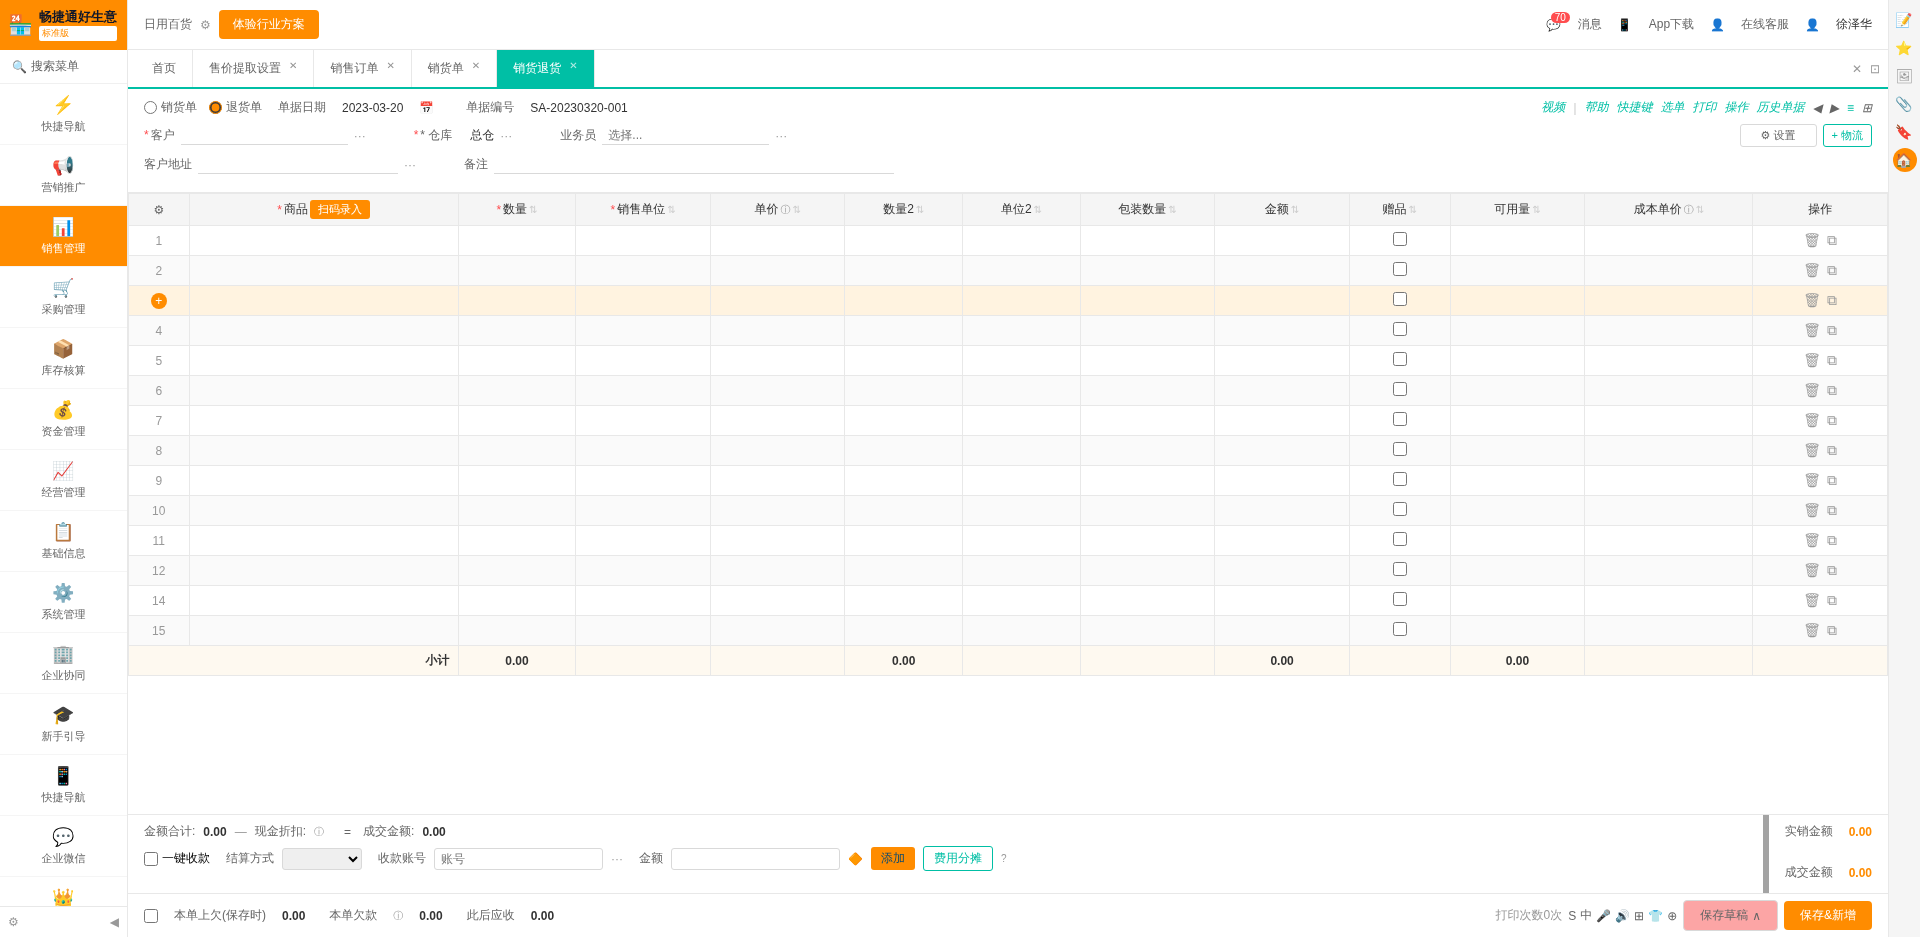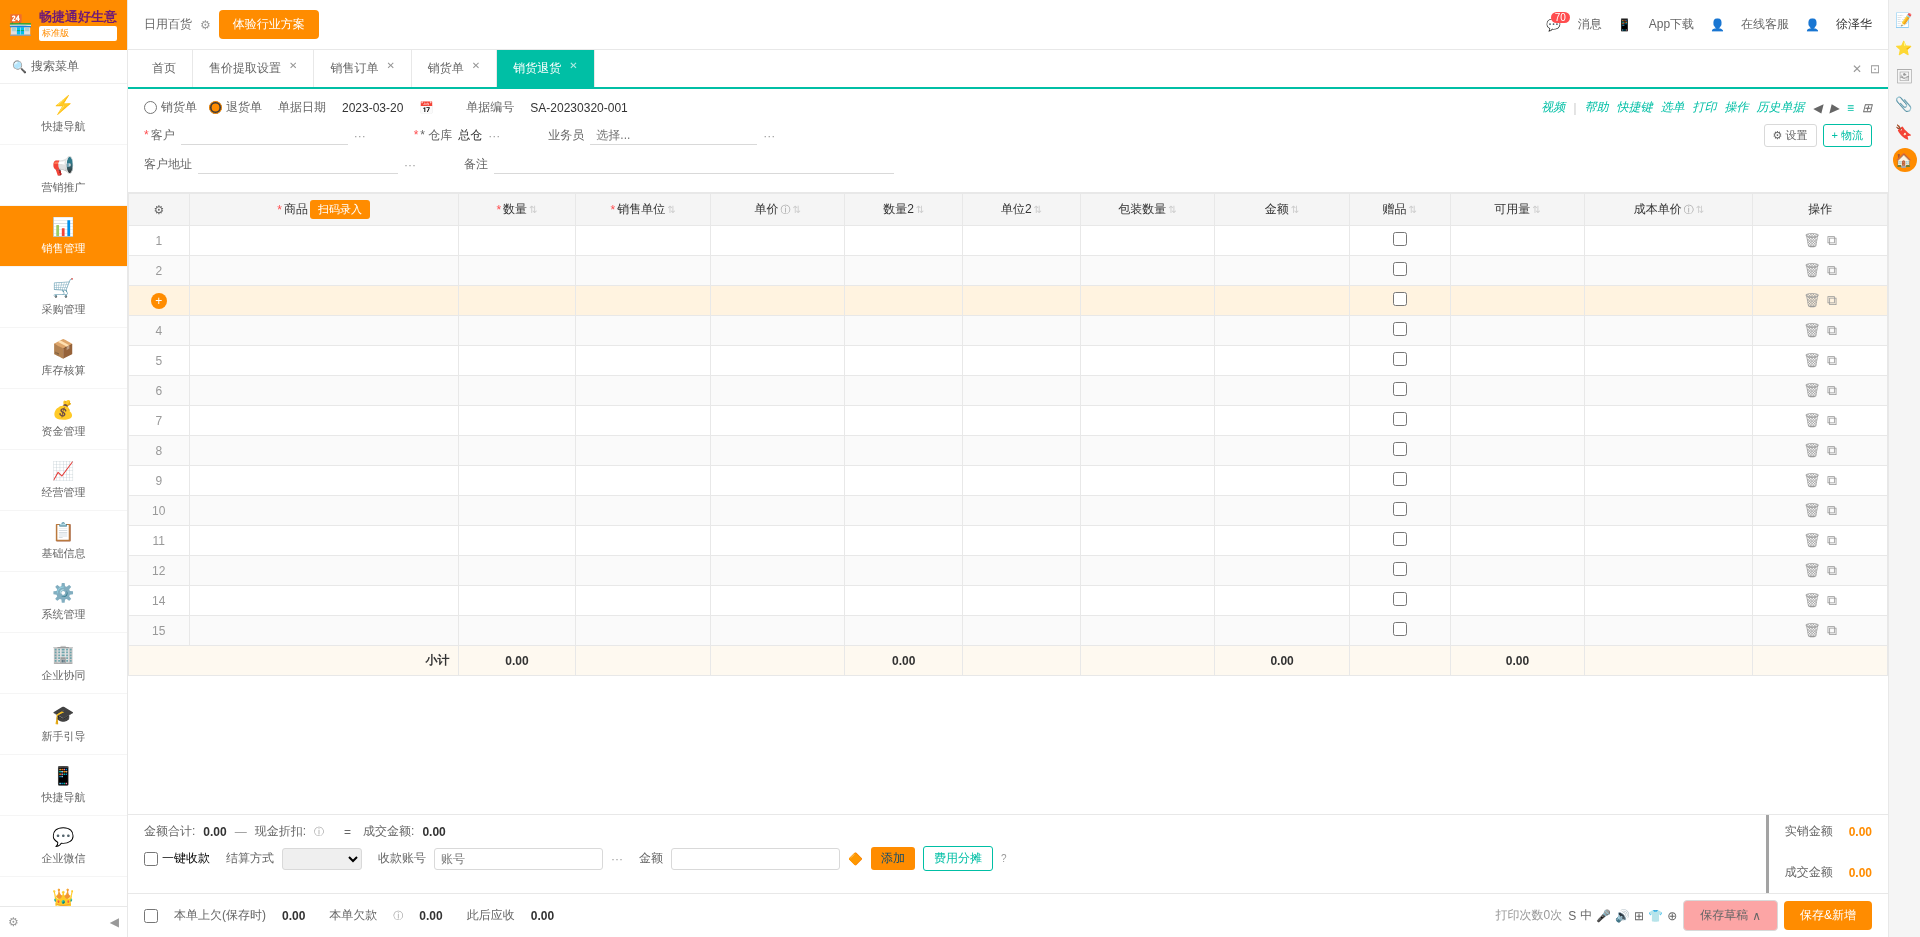"畅捷通好生意" .sidebar-logo-text { color: #701a75 -> #0f172a }
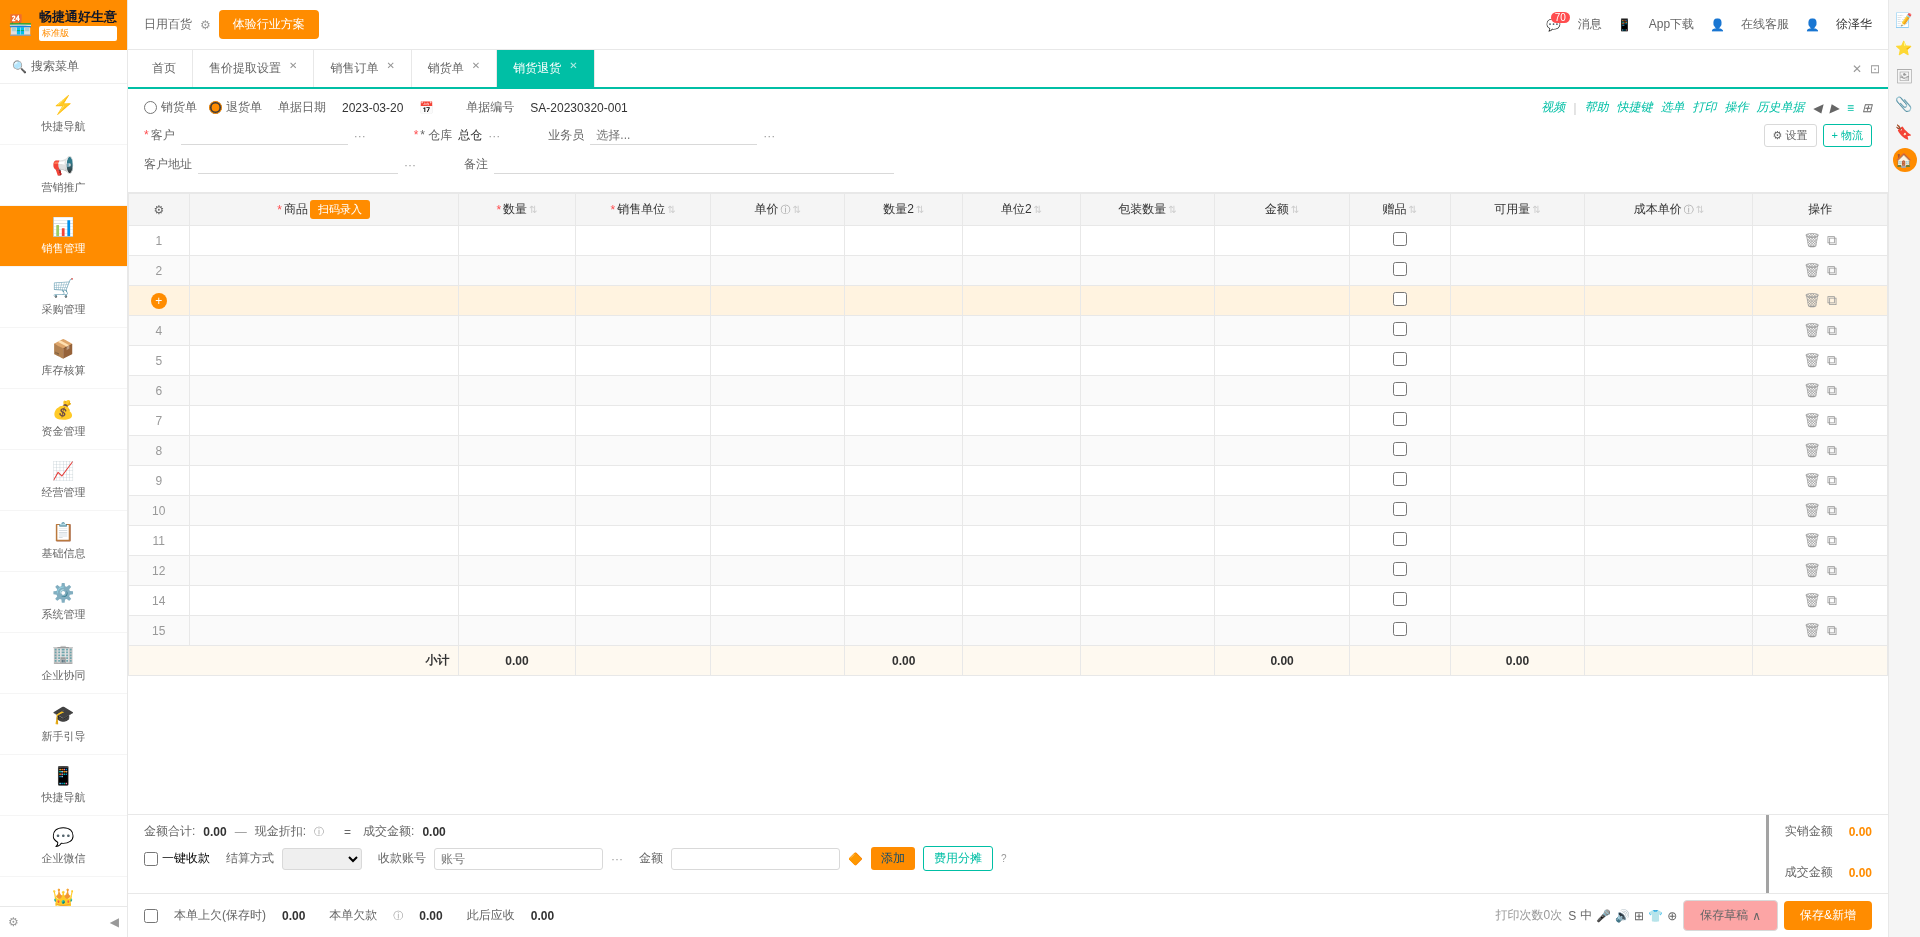"总仓" span { margin-left: 0 -> 12px }
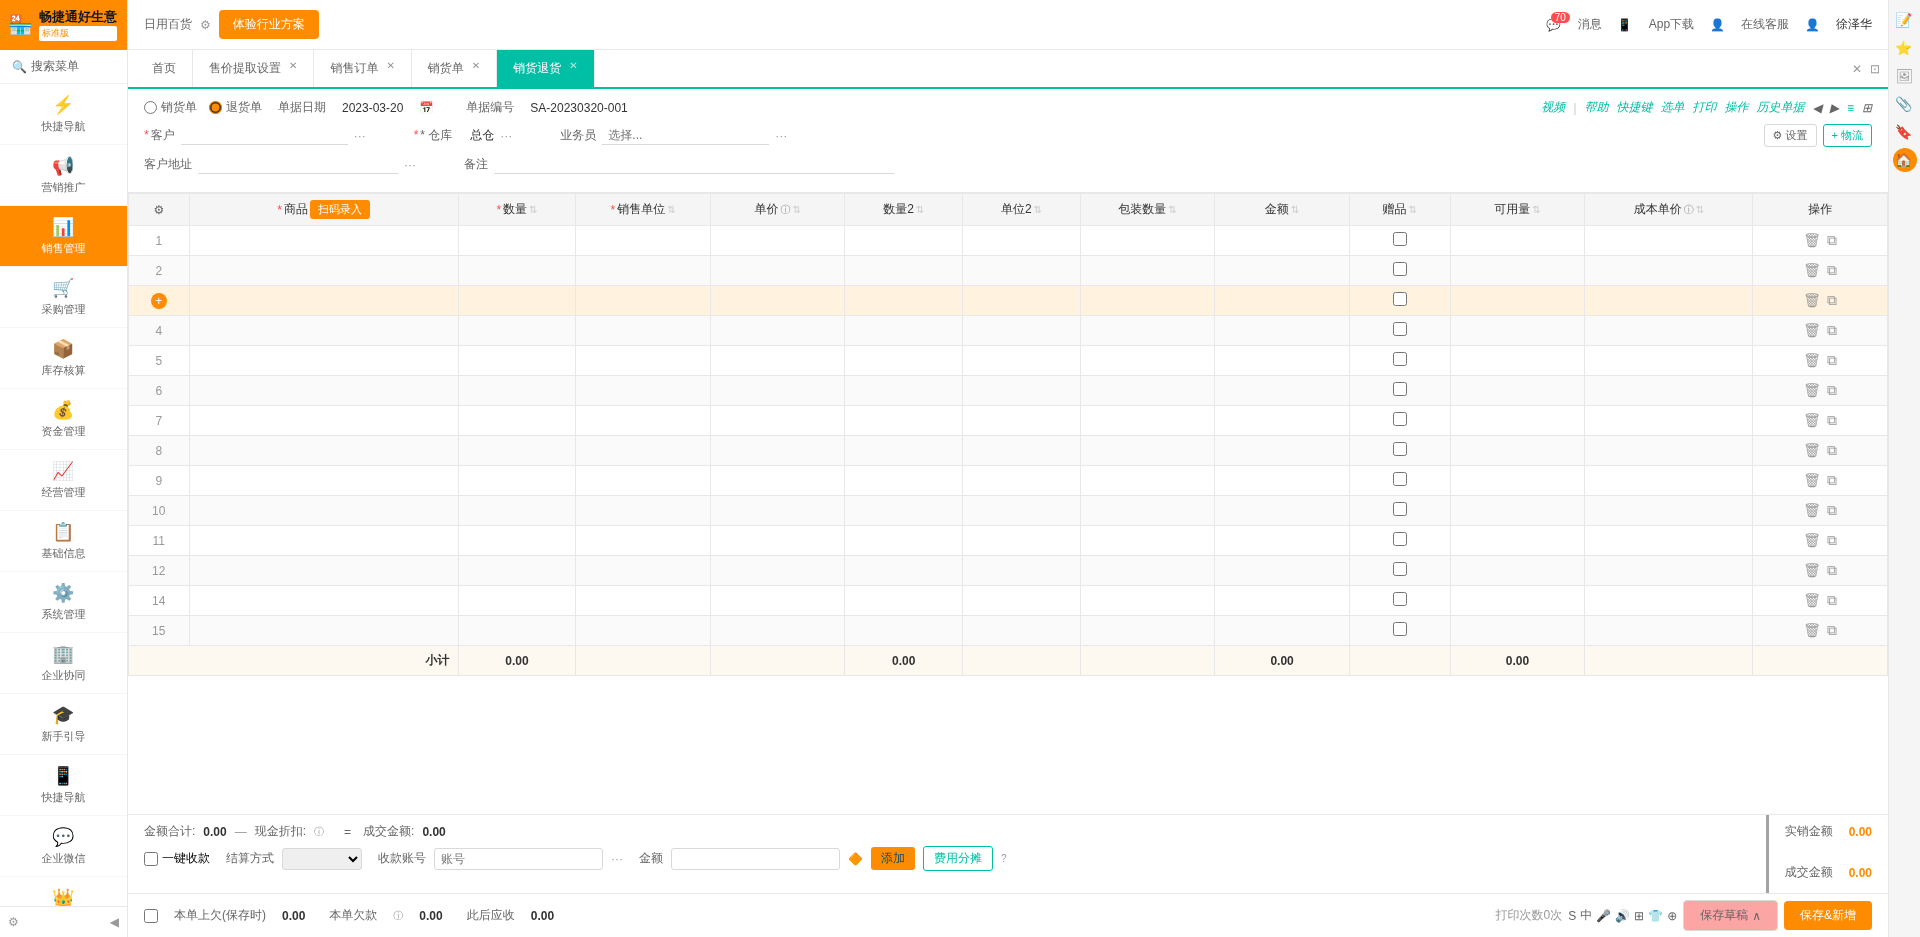"⚙ 设置" .settings-btn { padding: 3px 8px -> 3px 20px }
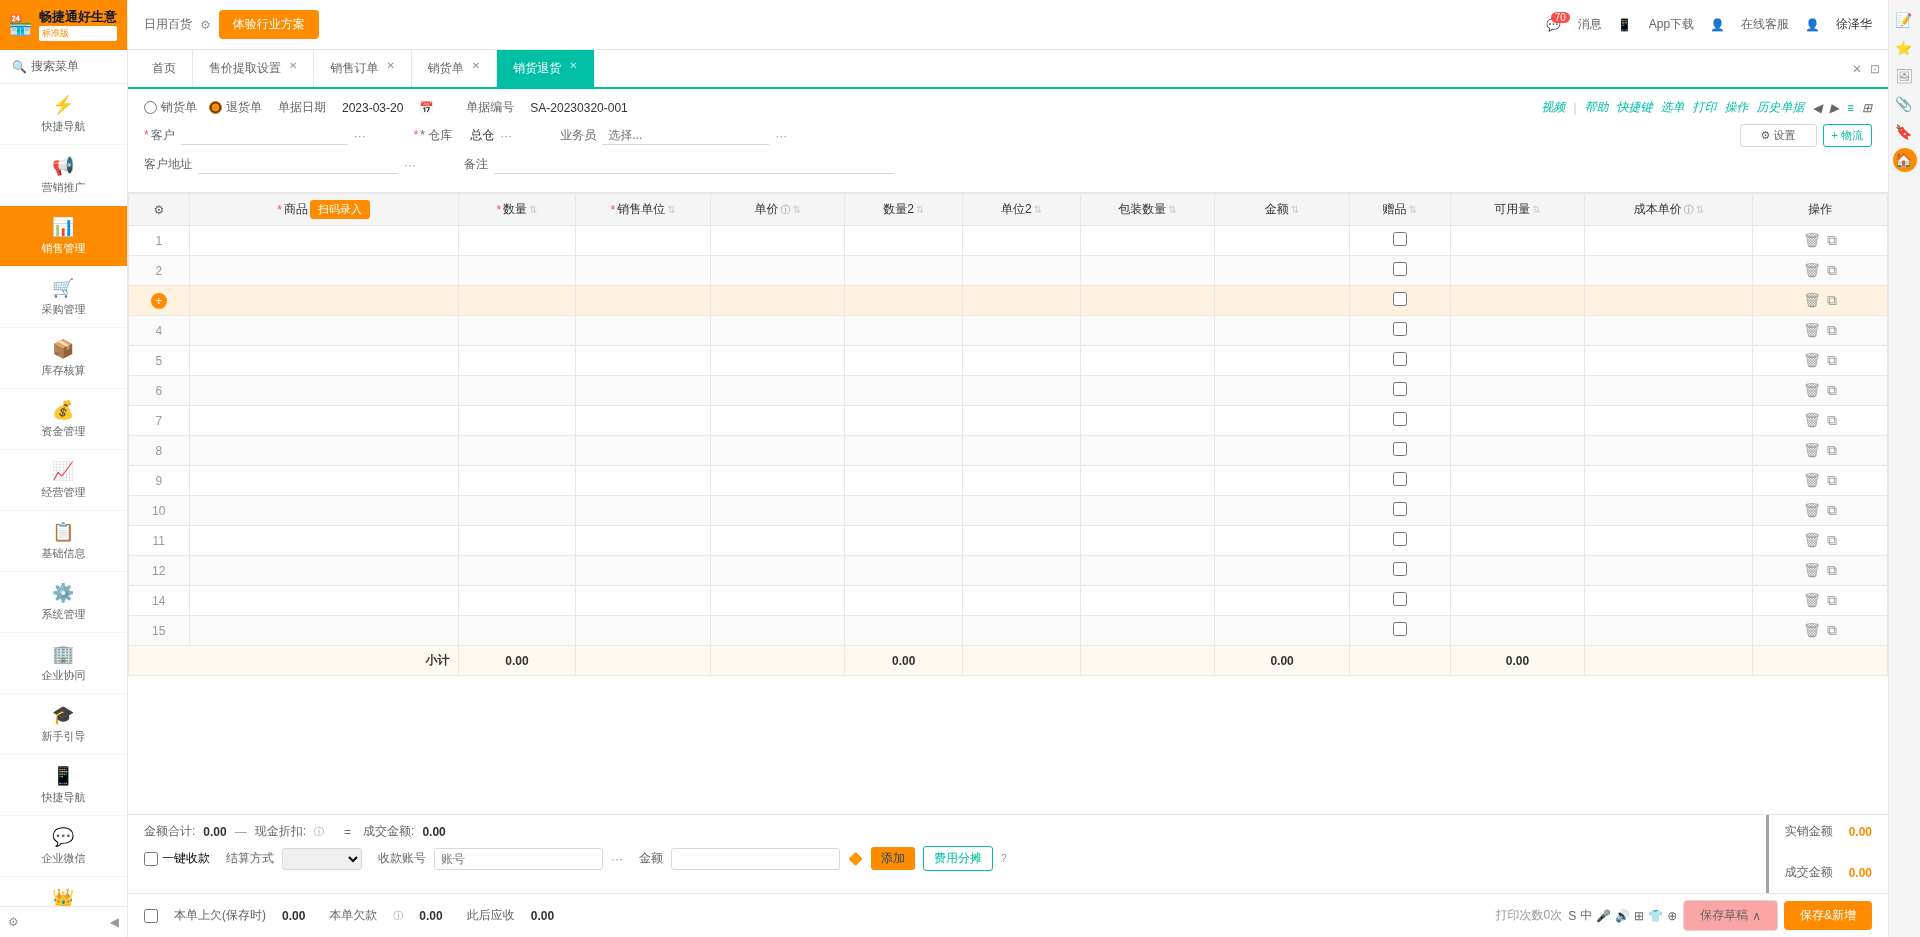"实销金额" .bottom-right { border-left: 3px solid #a3a3a3 -> 6px solid #a3a3a3 }
